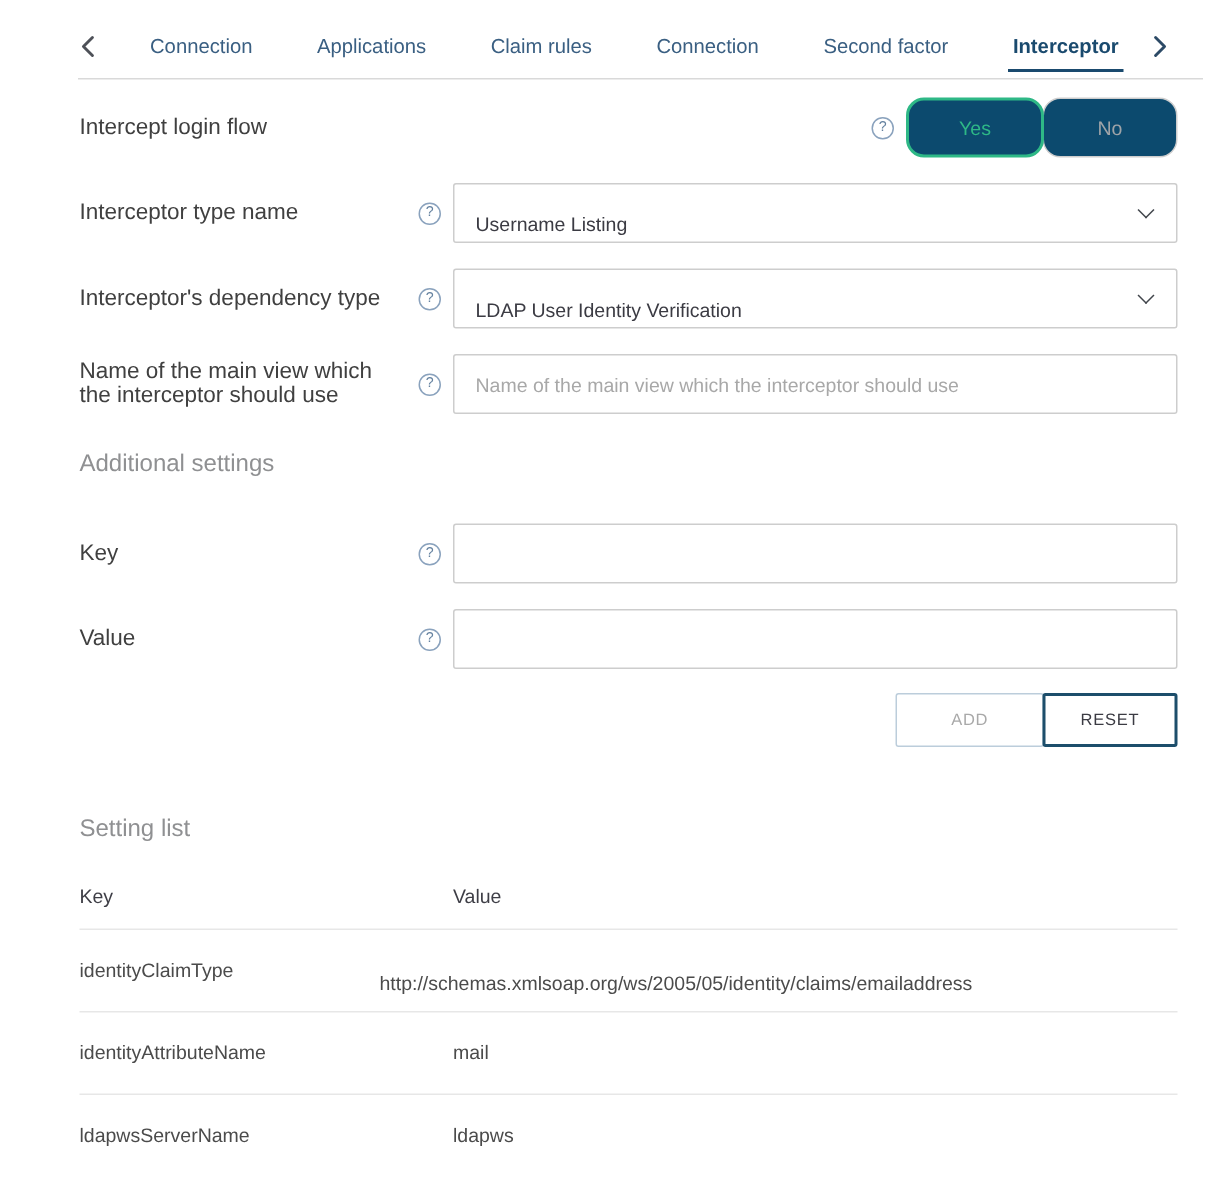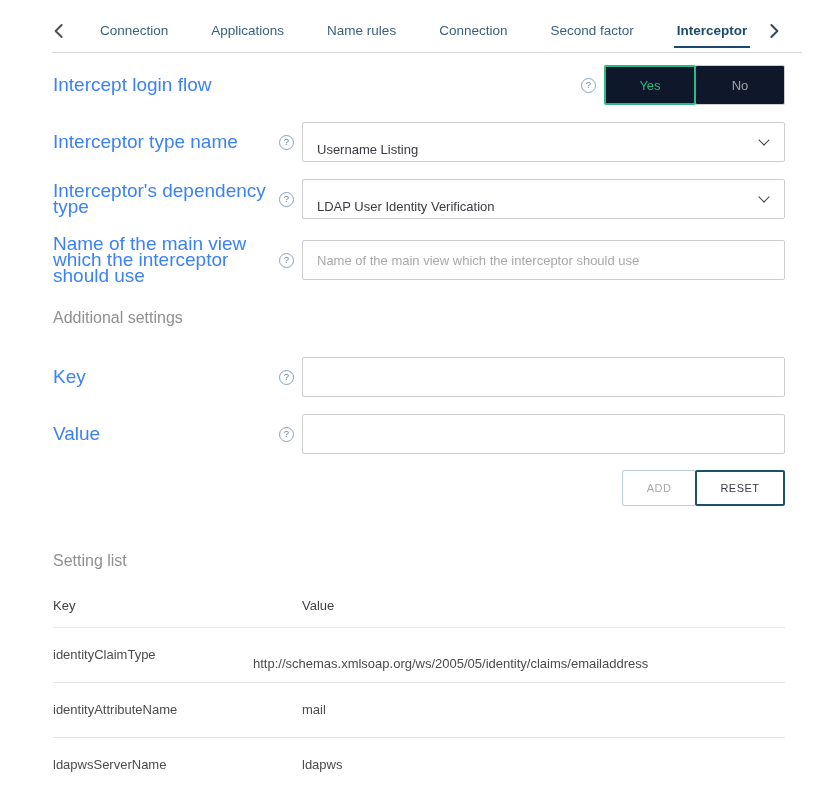"Name rules" span.tab { text: Name -> Claim }
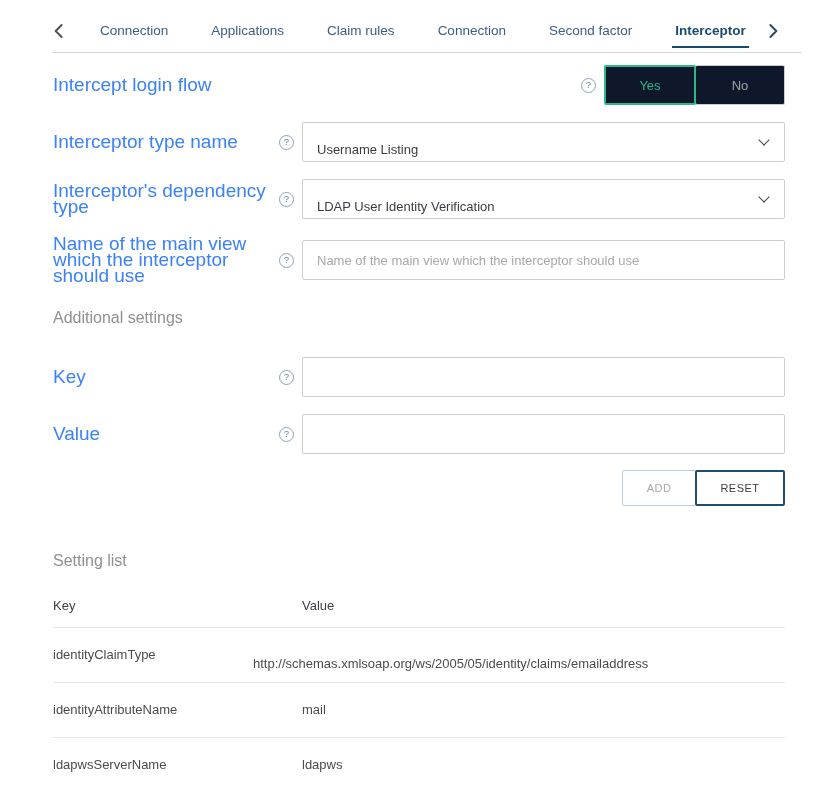"Intercept login flow" .field-label { color: #3b82f6 -> #404040; font-size: 19px -> 15px }
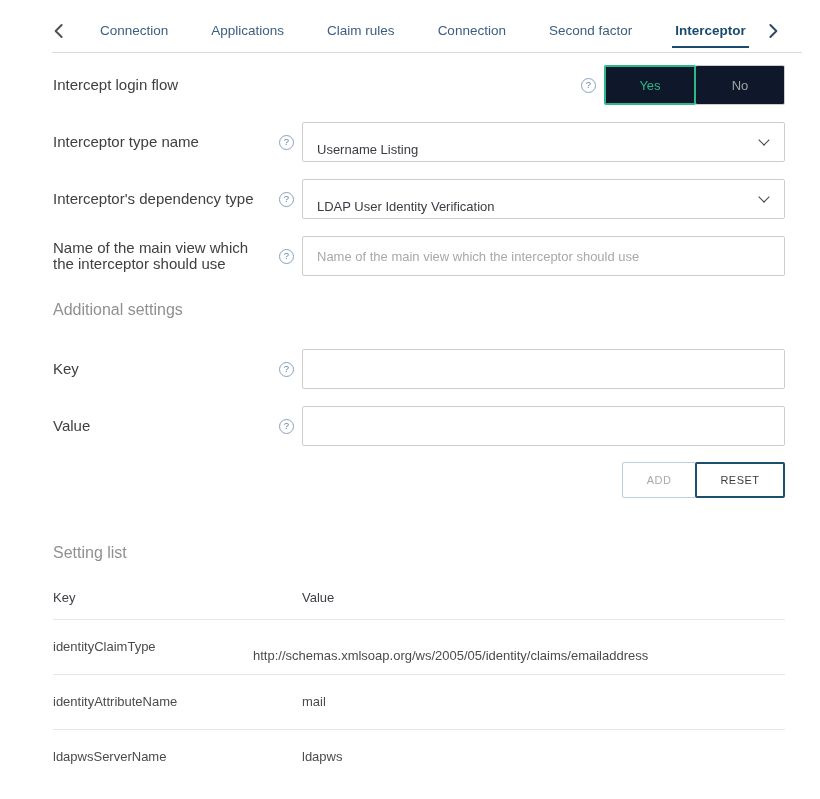"Yes" .toggle-btn { background: #0f172a -> #0c4a6e; border-radius: 2px -> 12px }
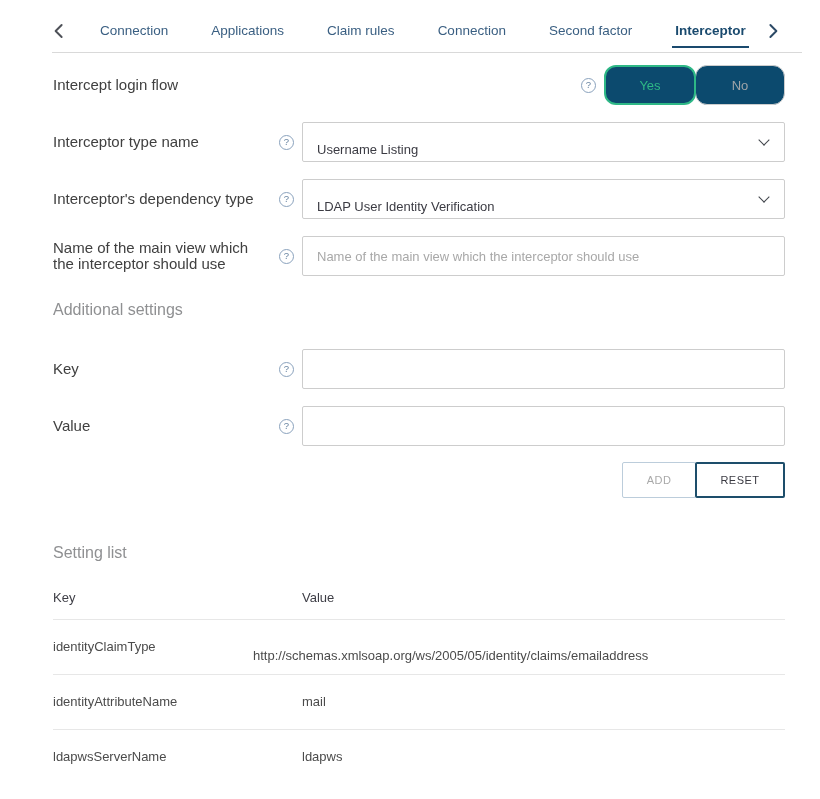"ADD" .btn-add { width: 74px -> 99px }
